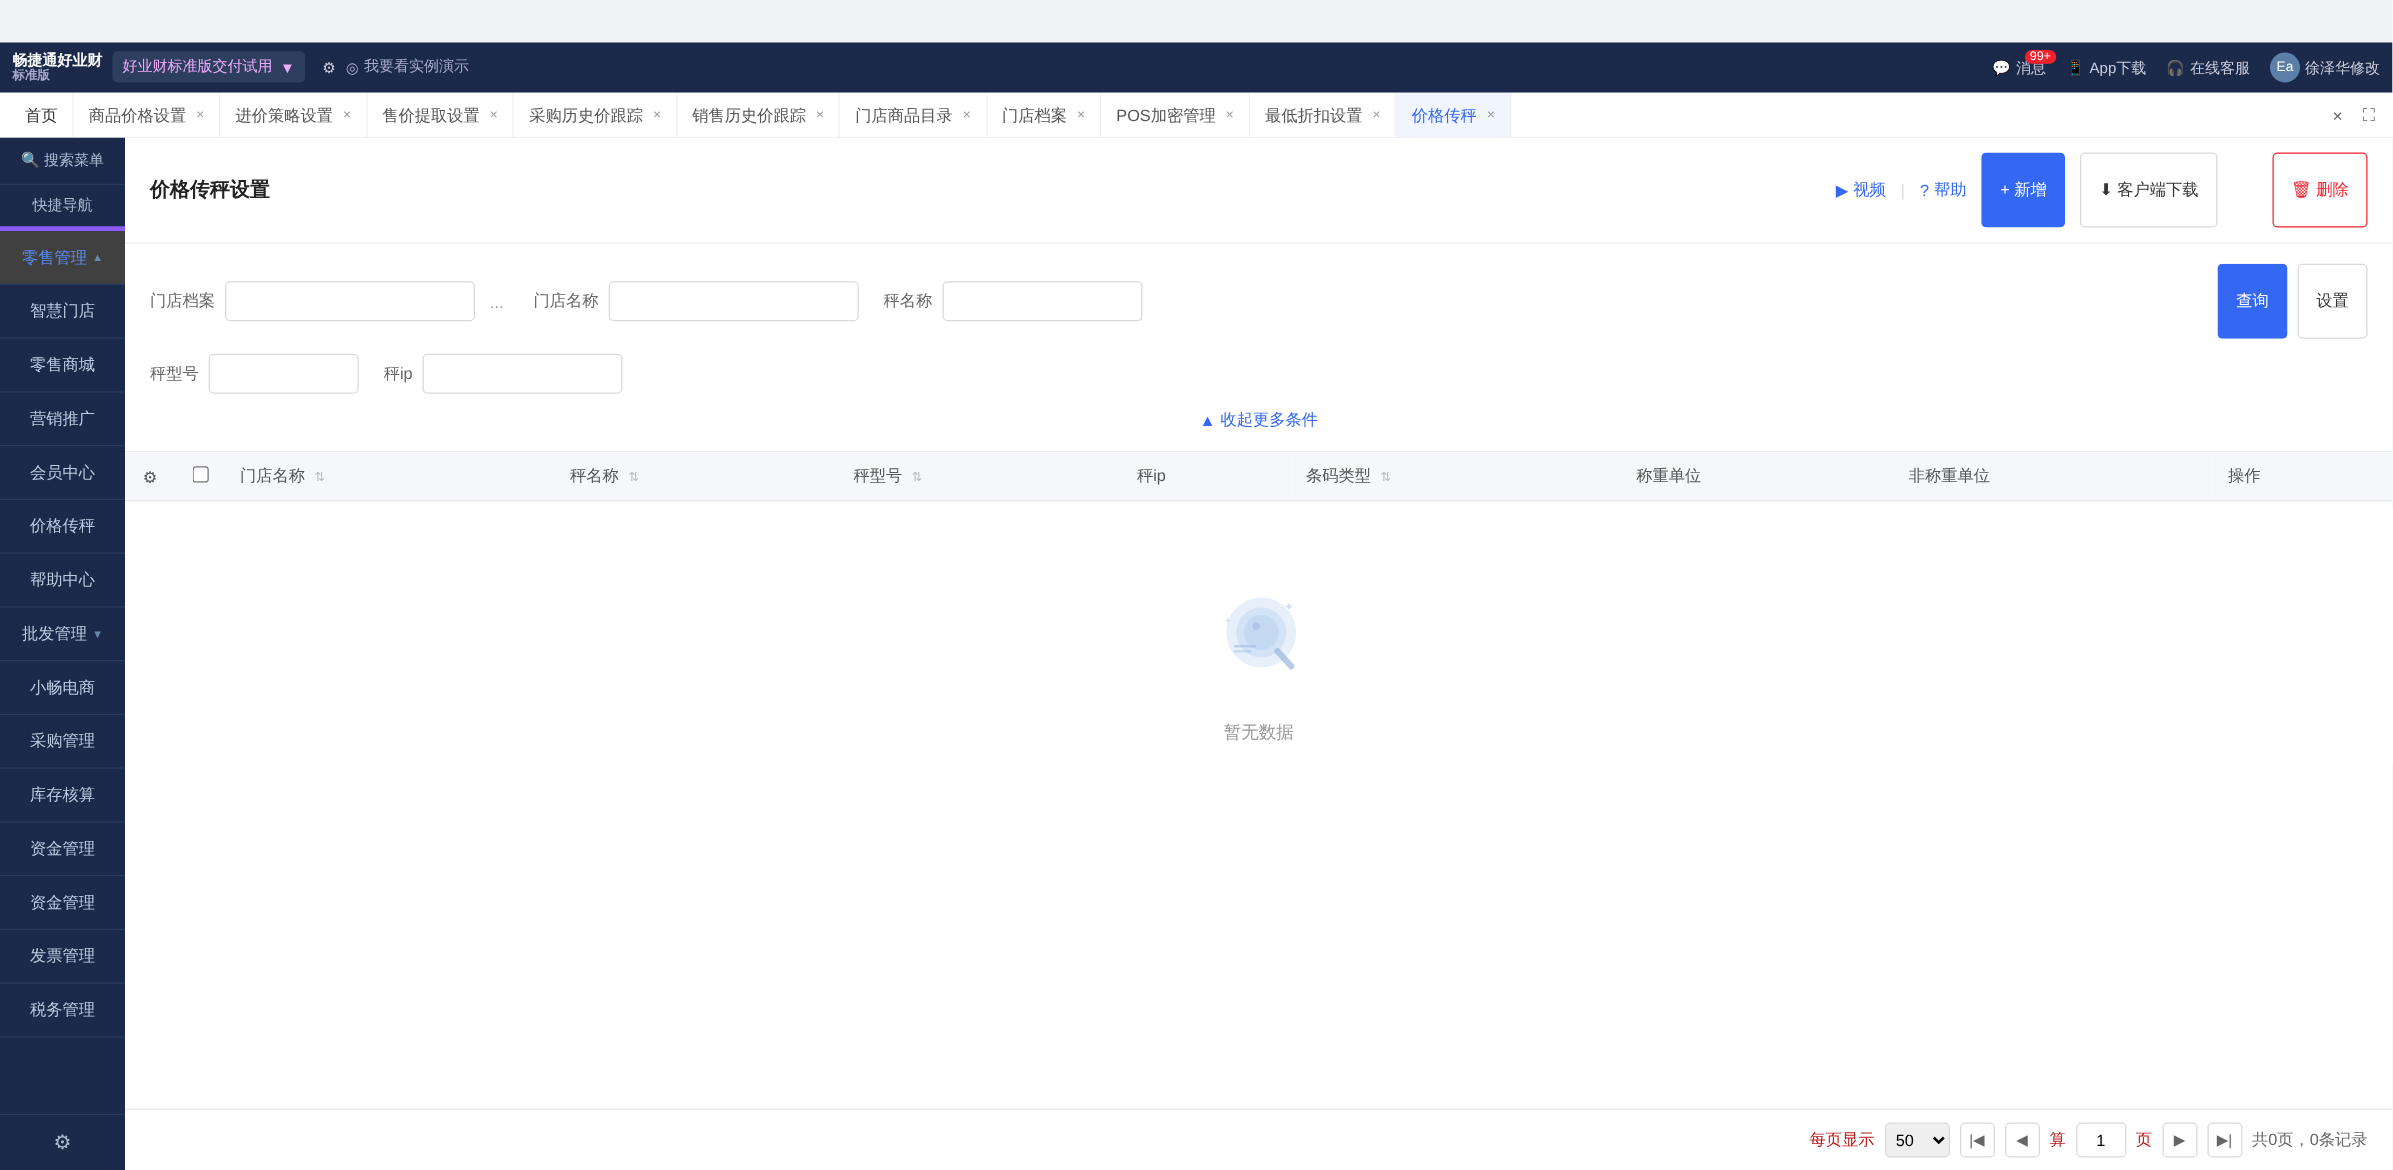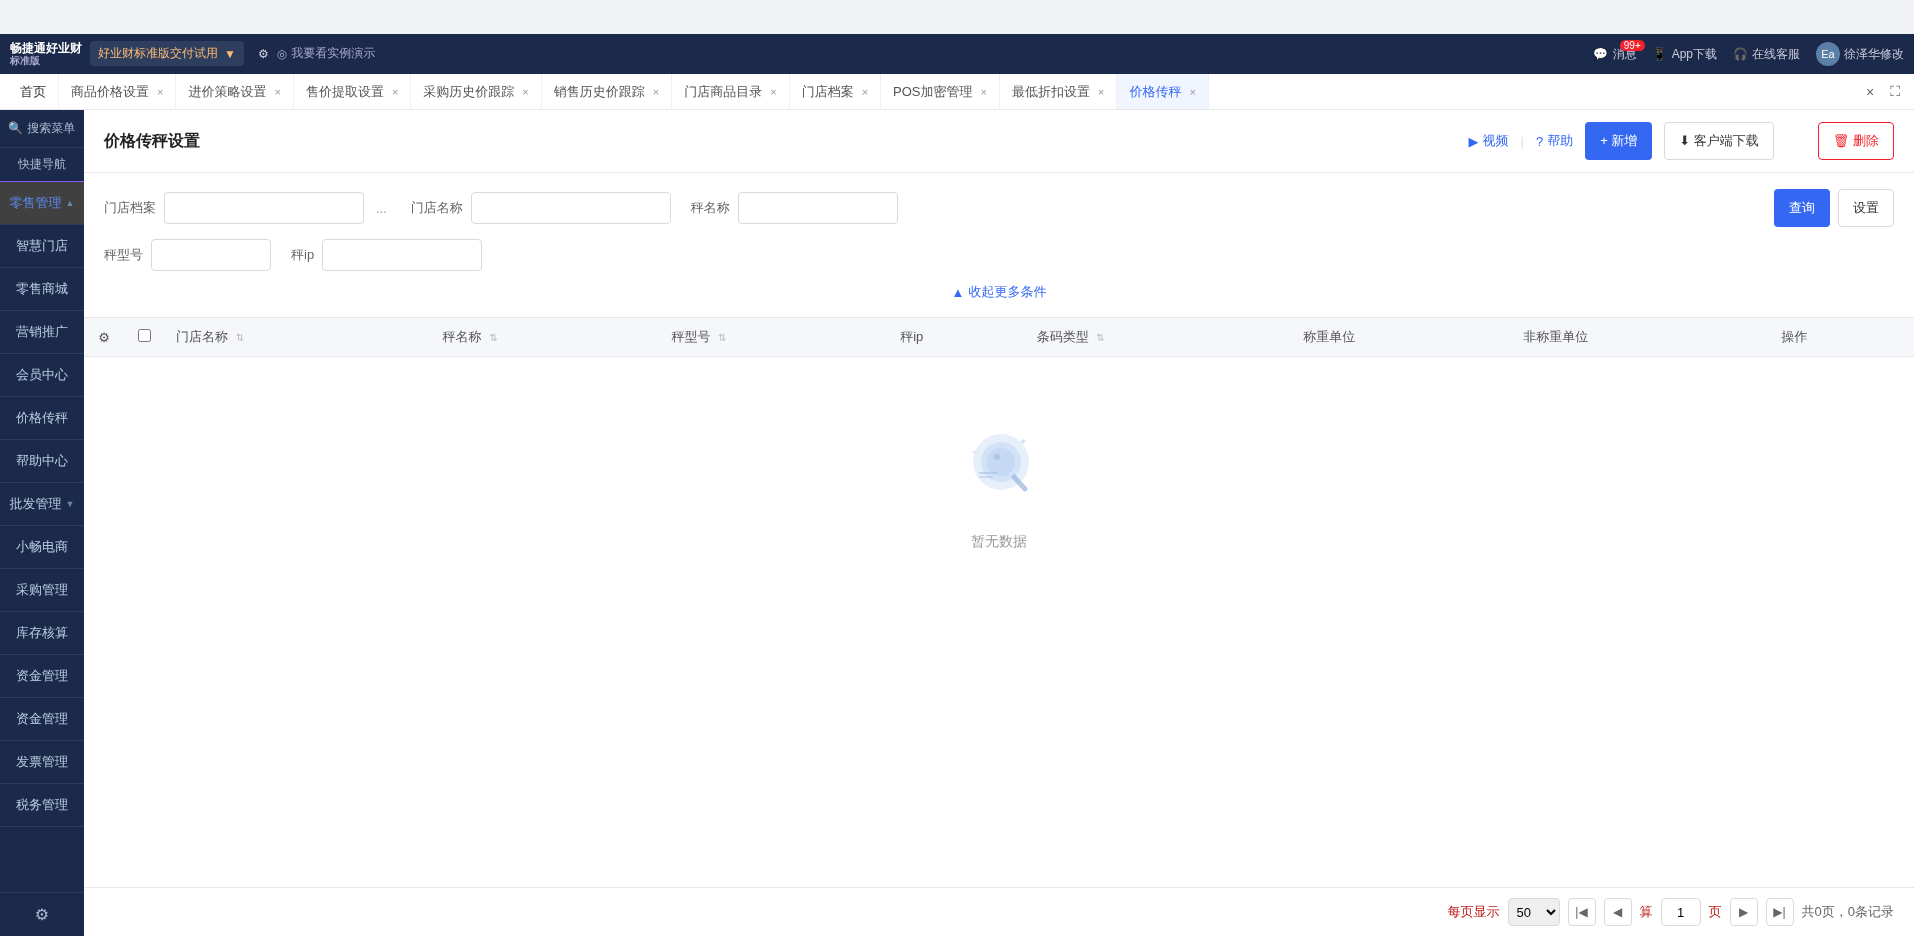"好业财标准版交付试用" .version-selector { color: #fdba74 -> #f0abfc }
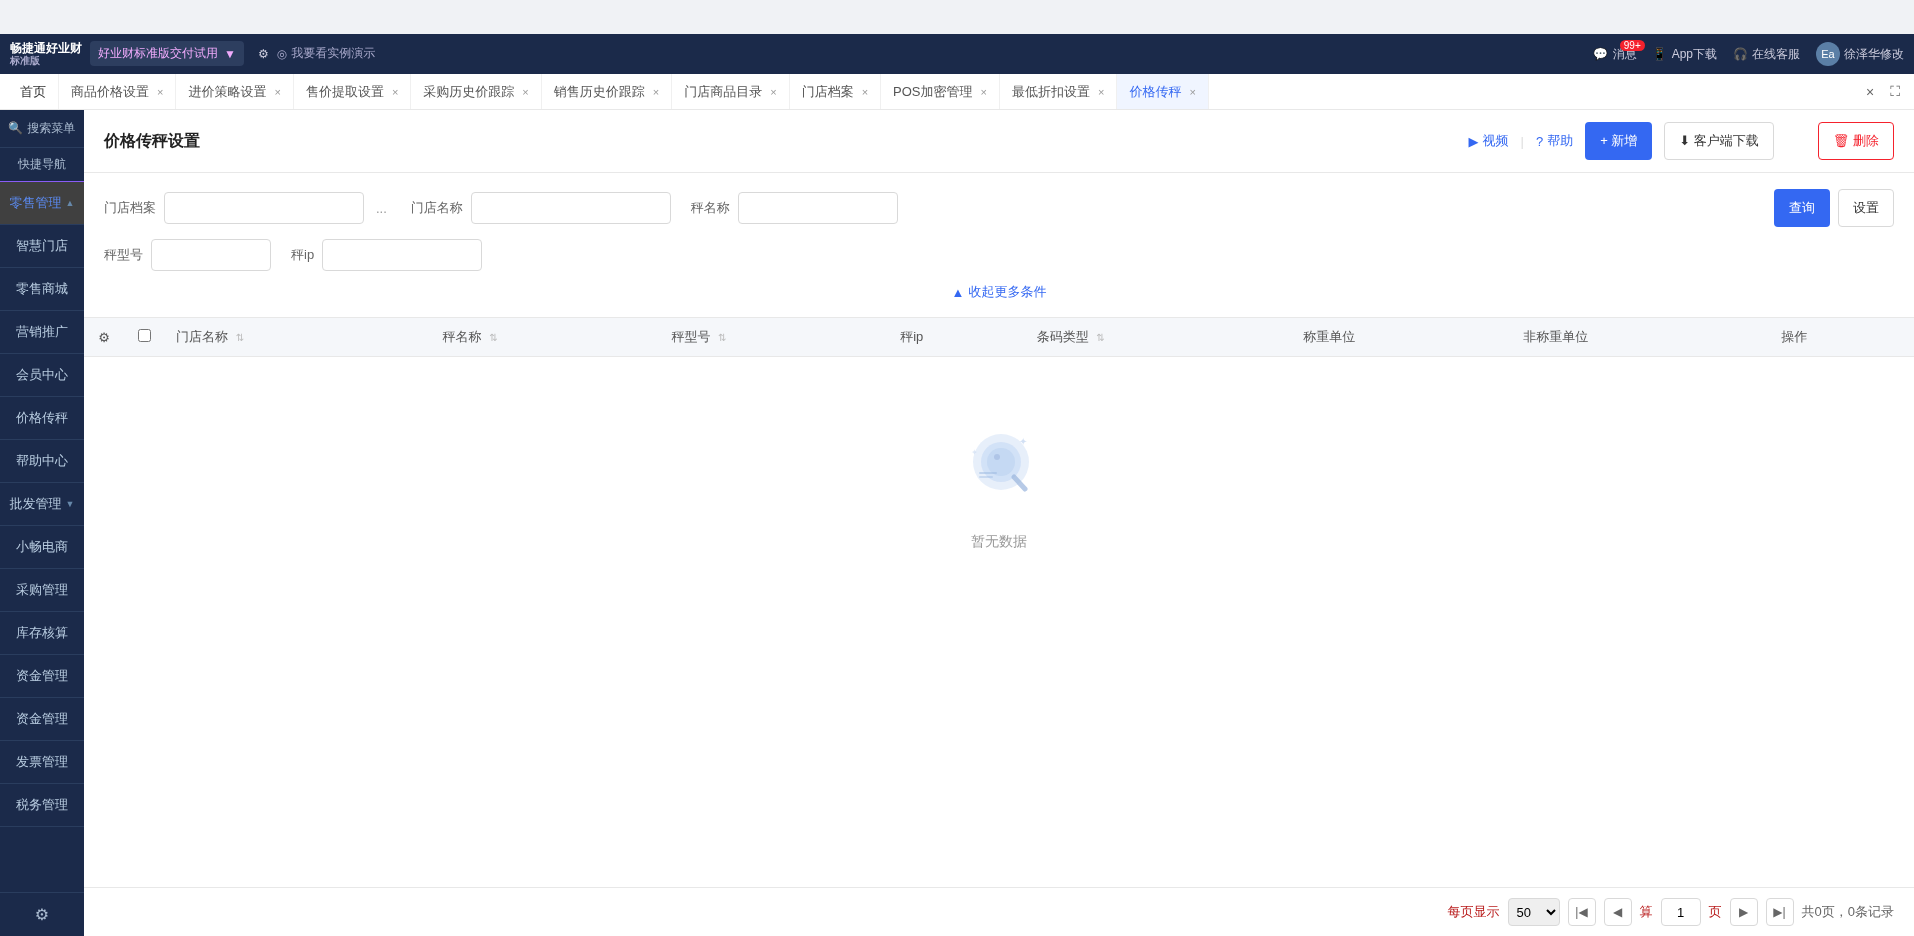"🔍 搜索菜单" .sidebar { width: 84px -> 100px }
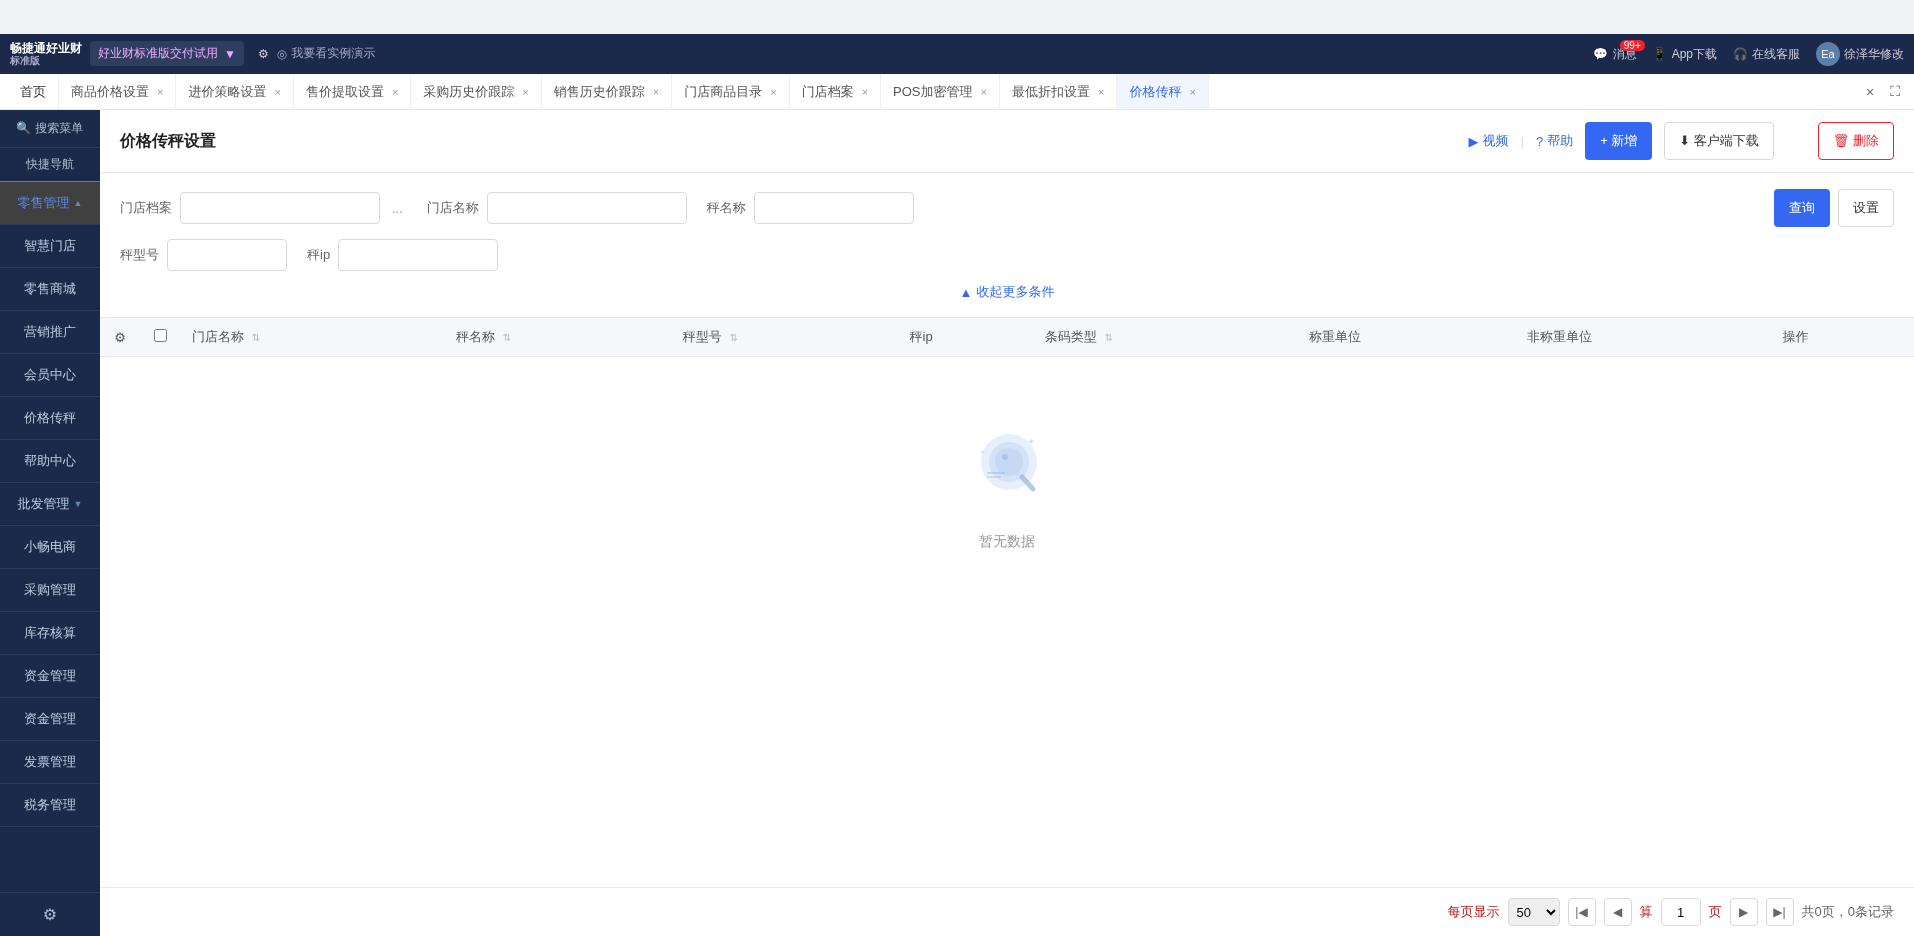"+ 新增" .btn { padding: 9px 14px -> 20px 14px }
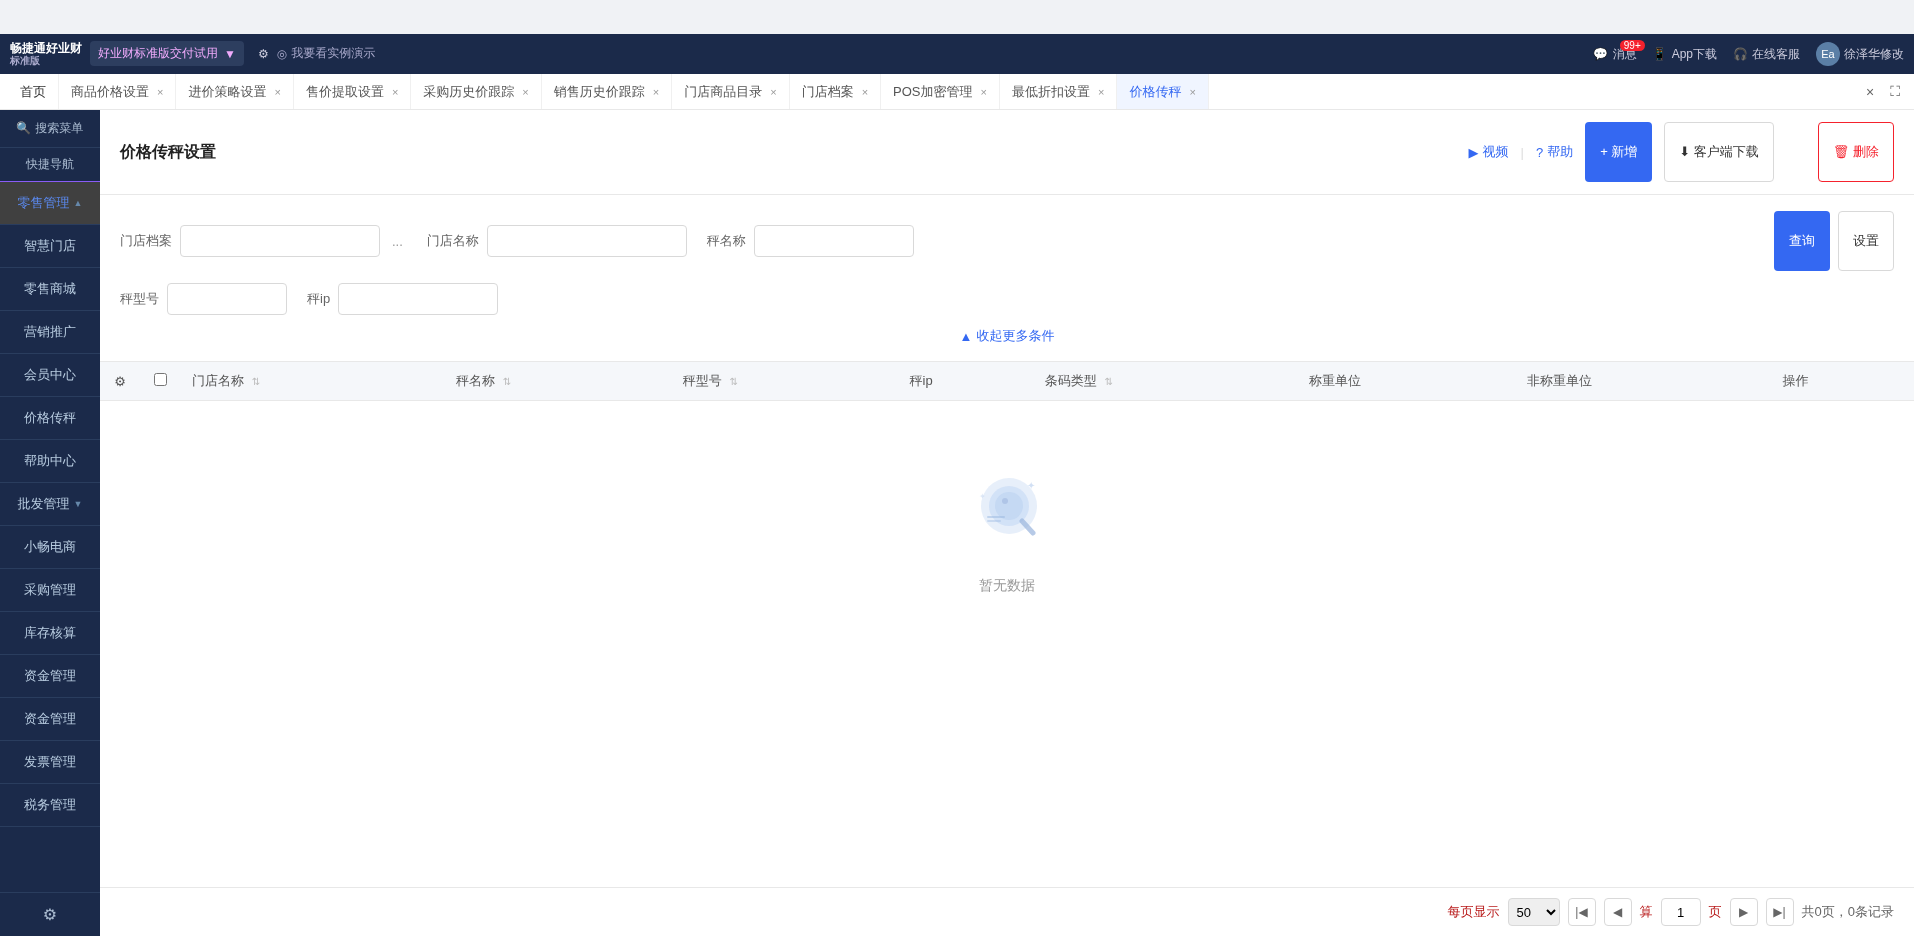"快捷导航" .sidebar-quicknav { border-bottom: 1px solid #8b5cf6 -> 4px solid #8b5cf6 }
